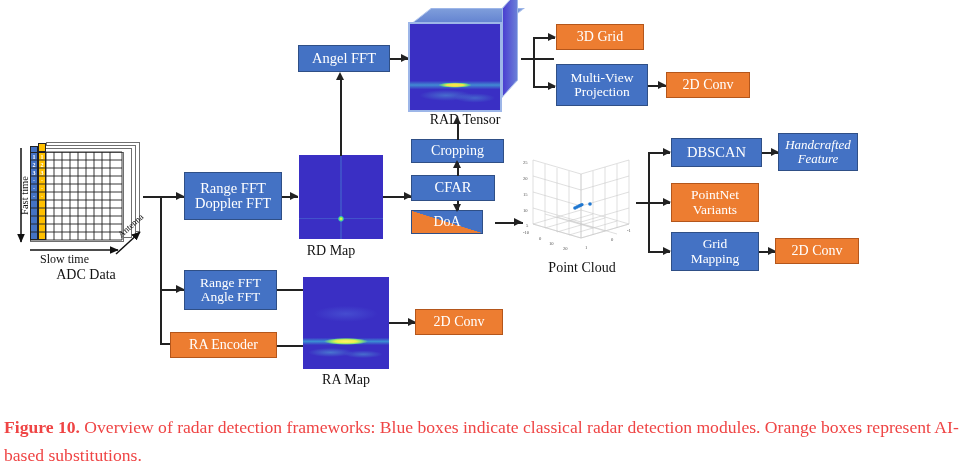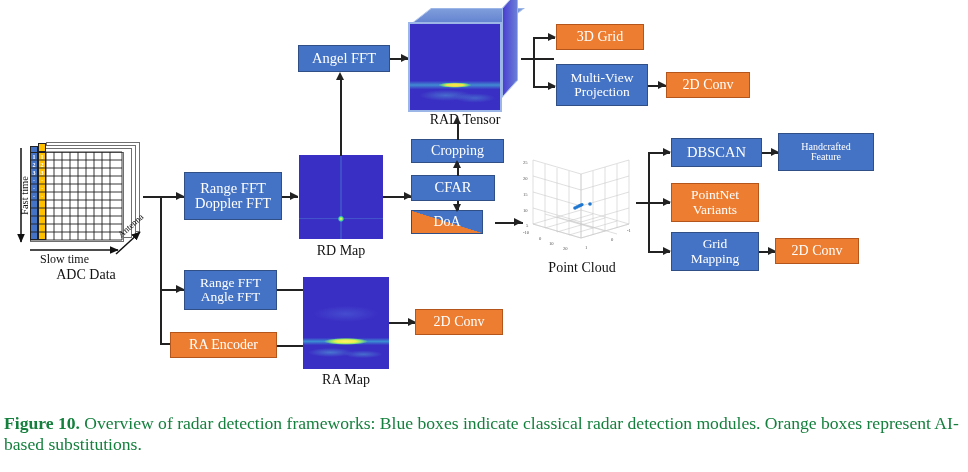"Handcrafted" div.node { font-size: 10px -> 13px; font-style: none -> italic; width: 96px -> 80px }
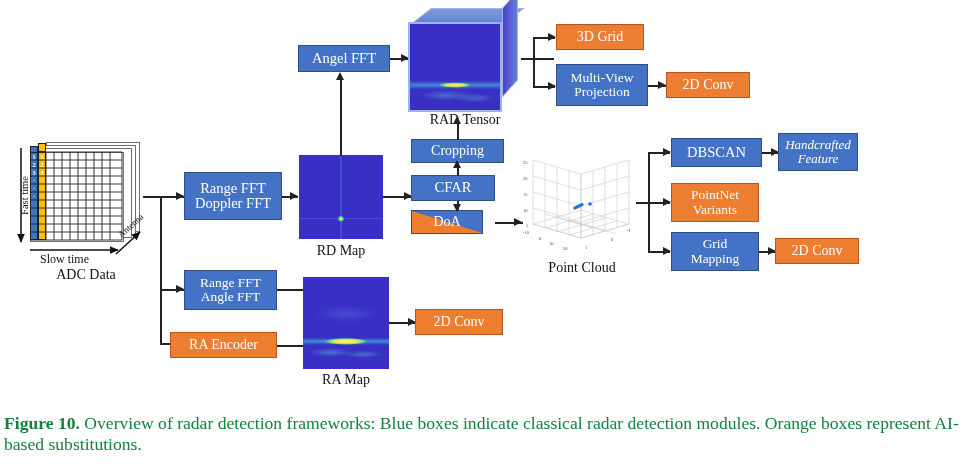"RD Map" div.cap { left: 299px -> 289px }
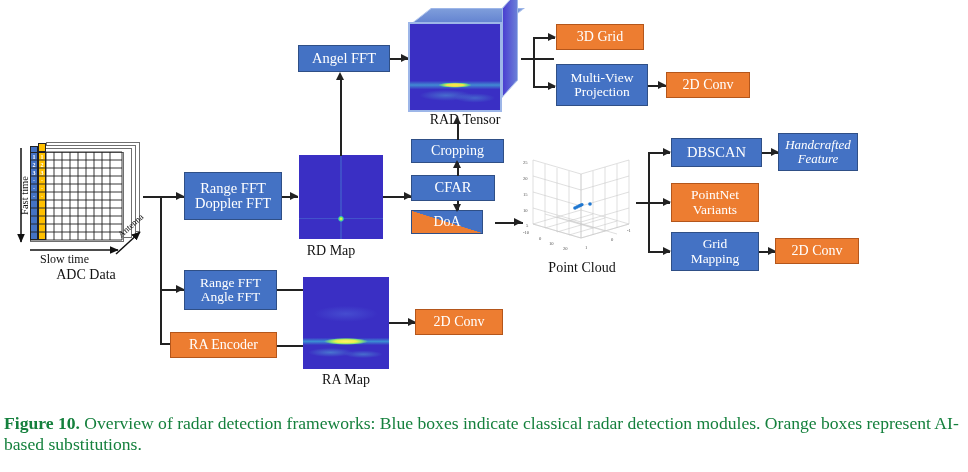"Figure 10. Overview of radar" #caption { color: #15803d -> #ef4444; line-height: 21px -> 28px }
